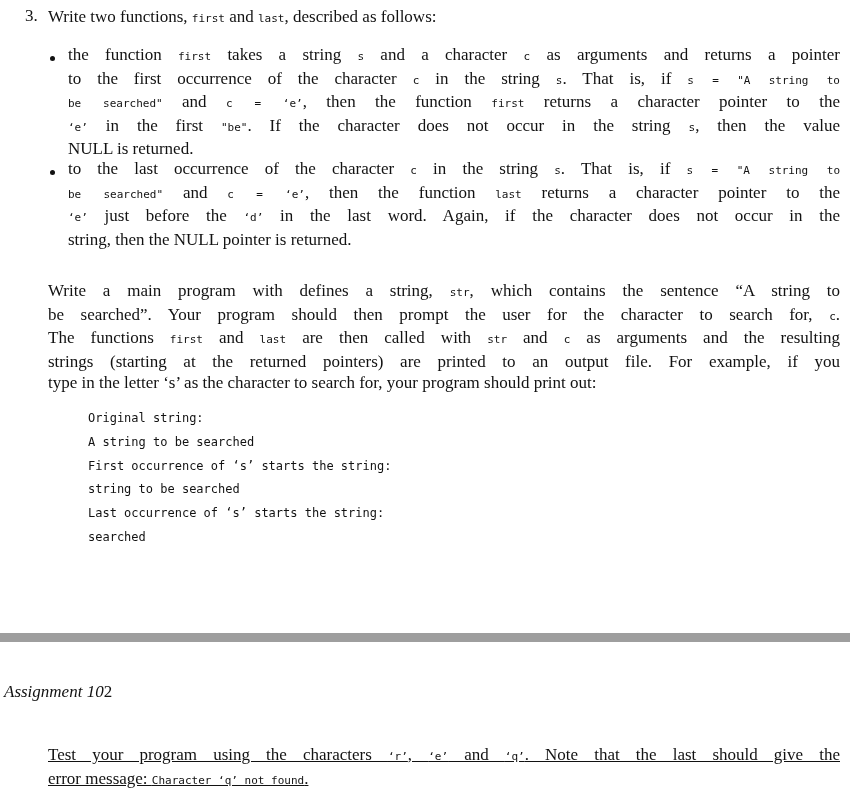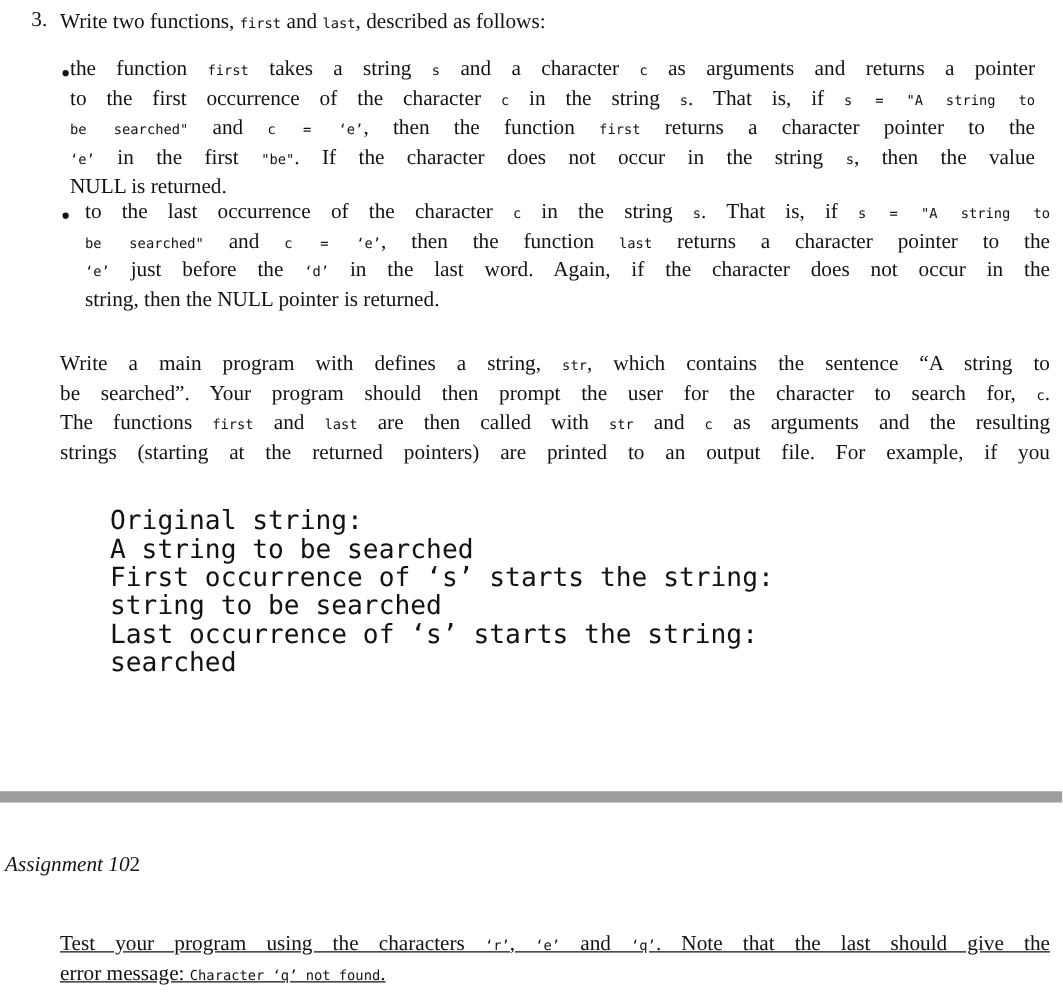"the function first takes a" .block-bullet1 { left: 56px -> 68px }
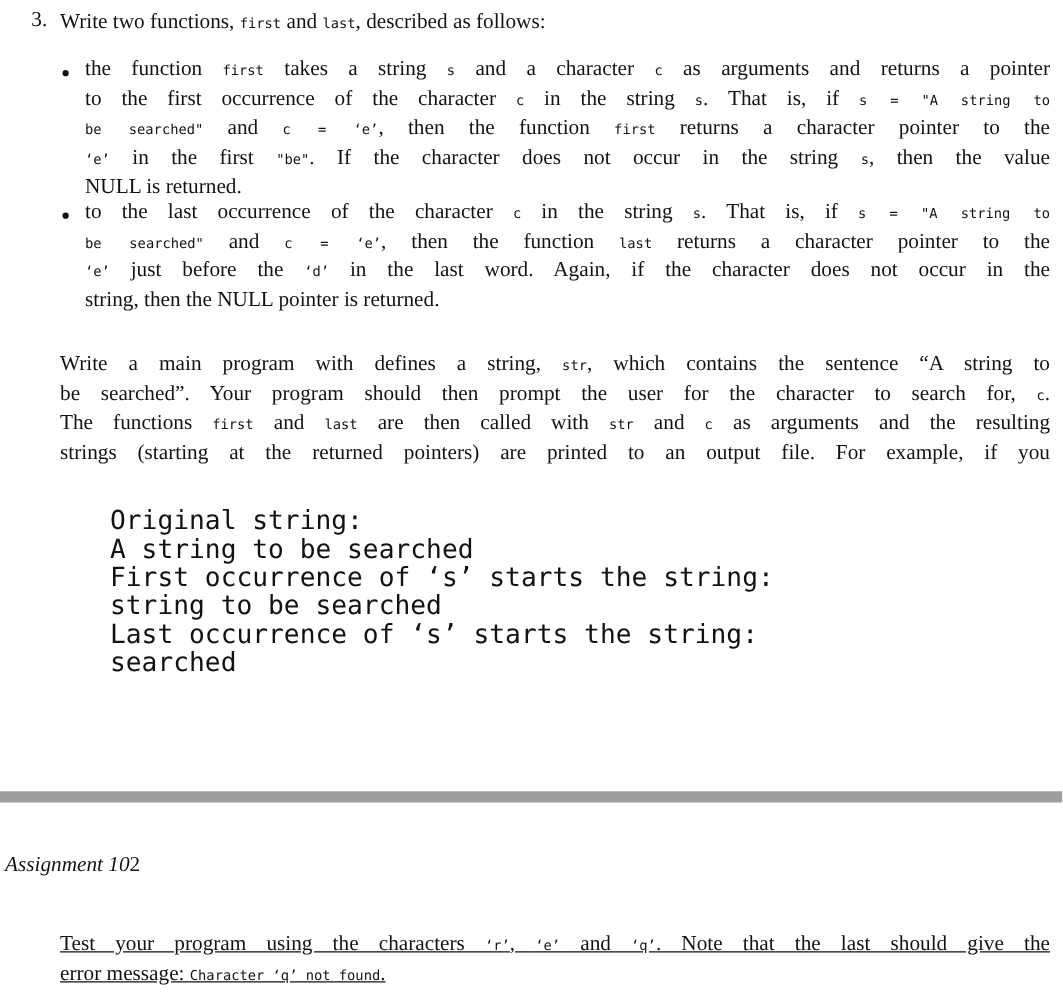"type in the letter ‘s’" div.line { html: none -> <div><span>type in the letter ‘s’ as the character to search for, your program should print out:</span></div> }
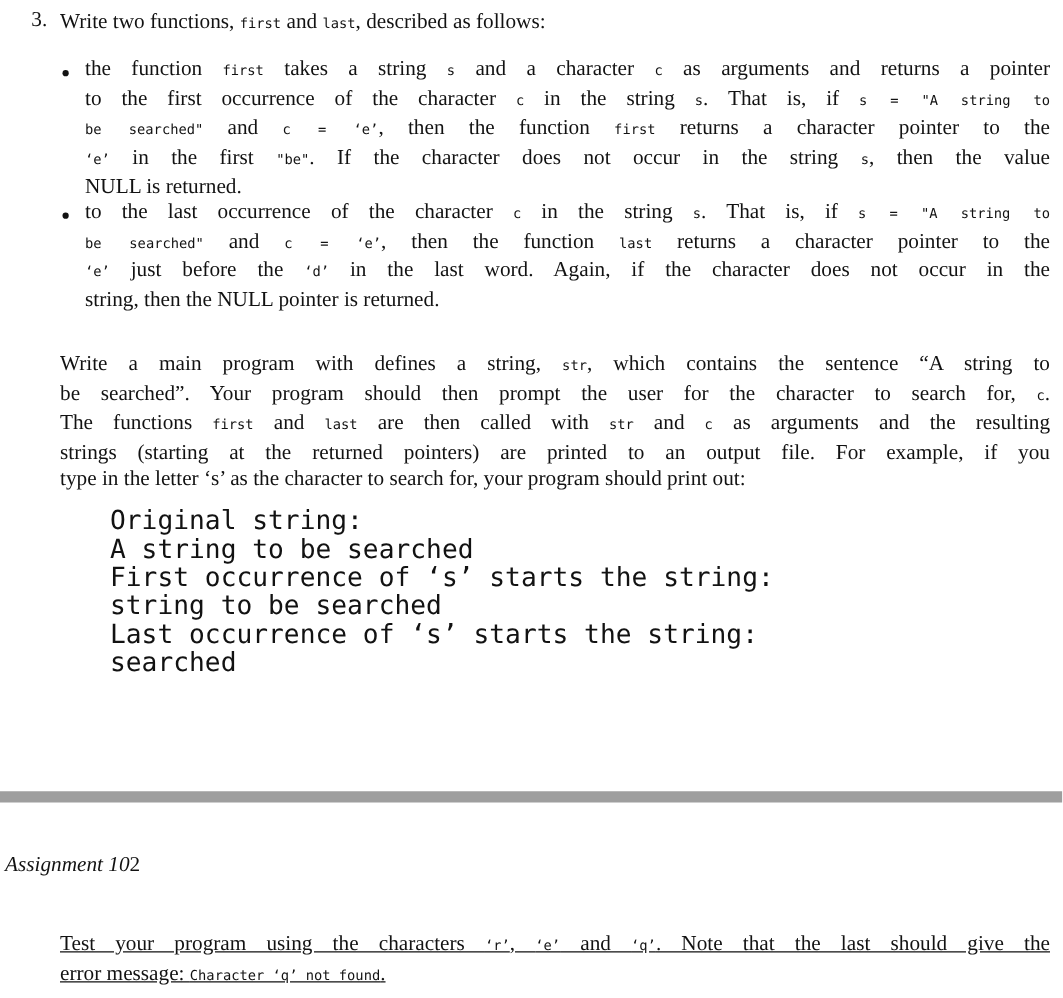"Original string:" .block-code .mono { font-size: 21px -> 12px }
